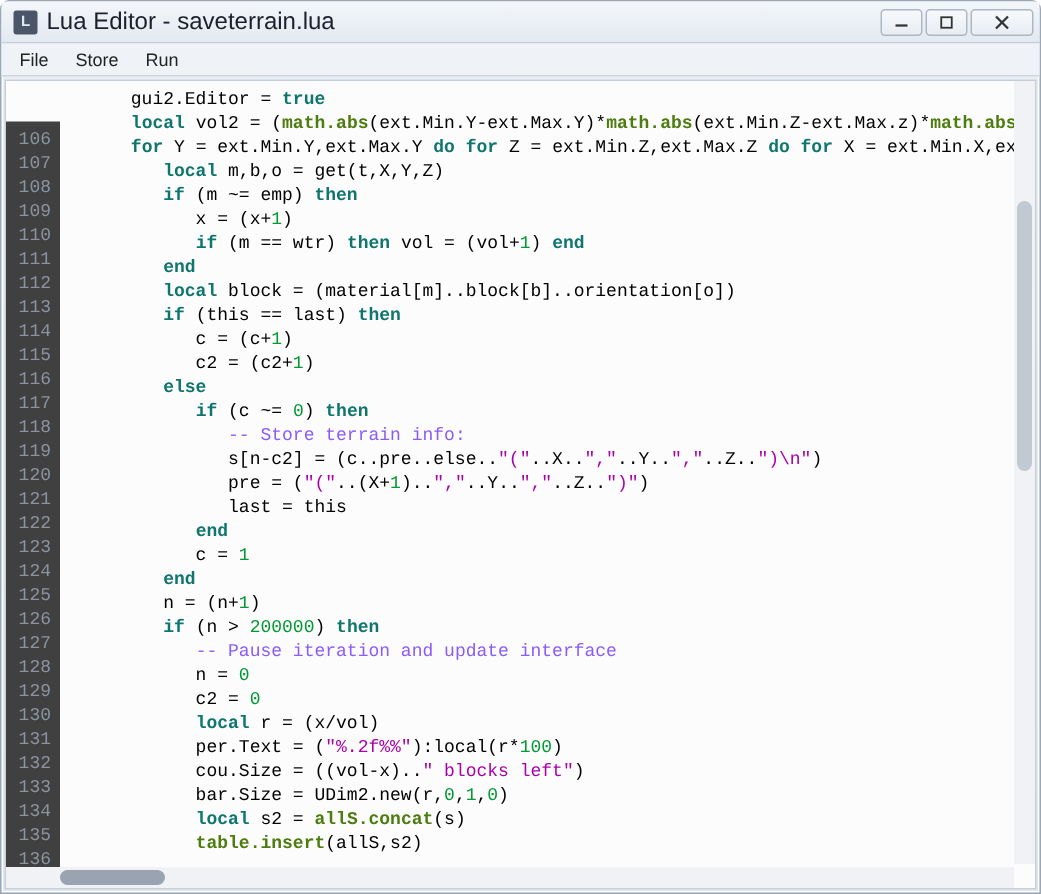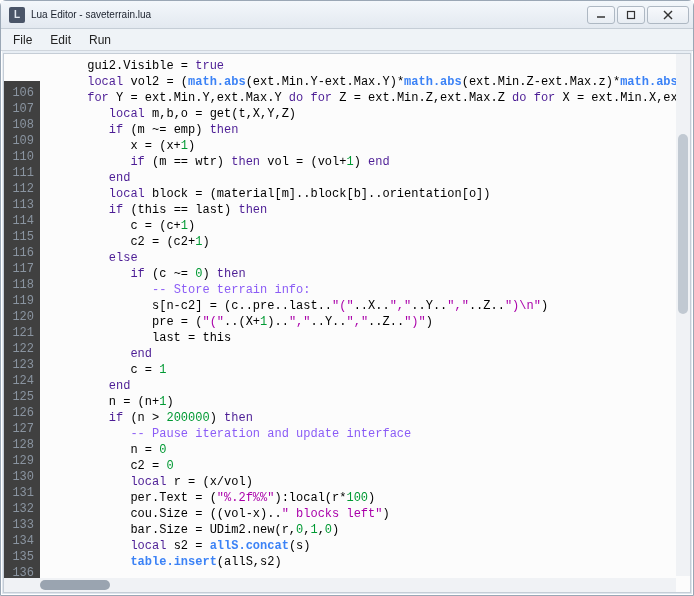"Lua Editor - saveterrain.lua" .titlebar .title { font-size: 10px -> 16px }
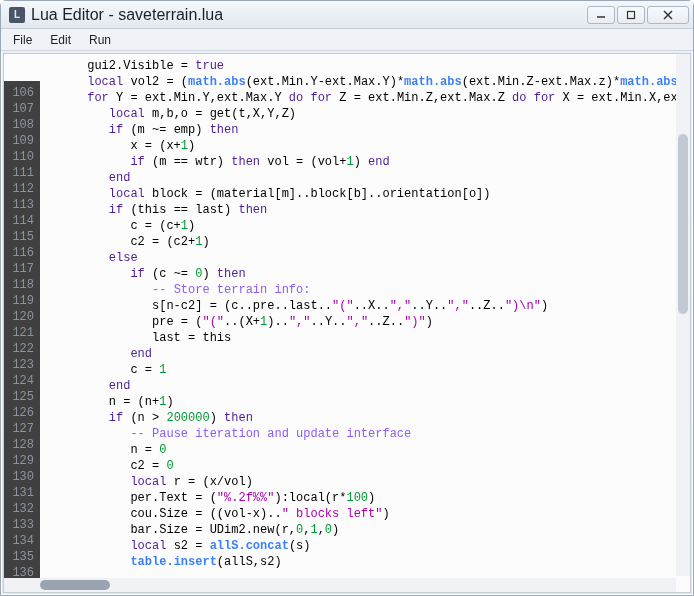"Edit" div.menuitem { text: Edit -> Store }
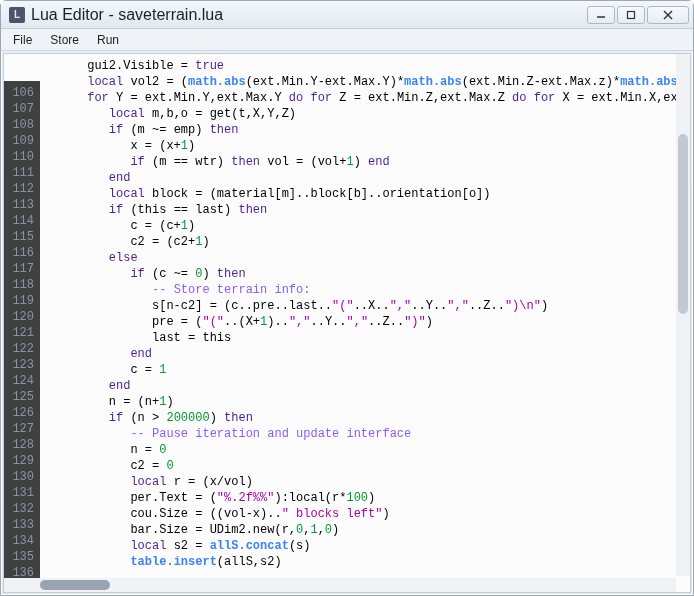"gui2.Visible =" span.id { text: gui2.Visible -> gui2.Editor }
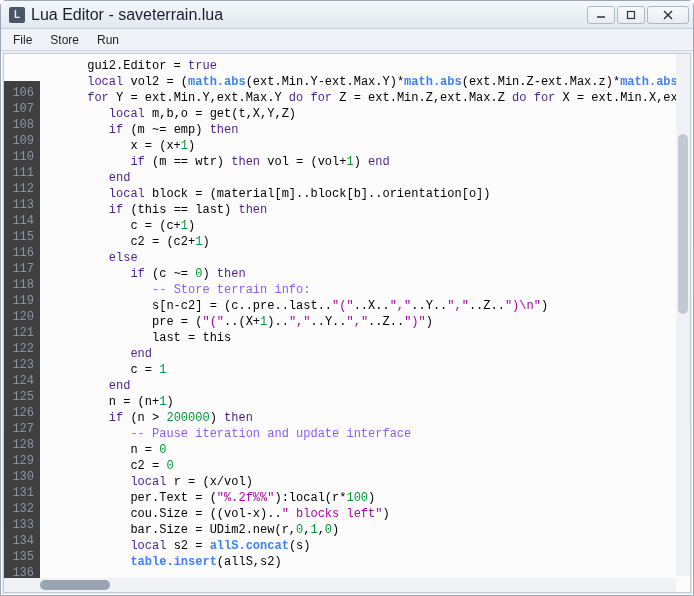"true" .kw { color: #4c1d95 -> #0f766e; font-weight: normal -> bold }
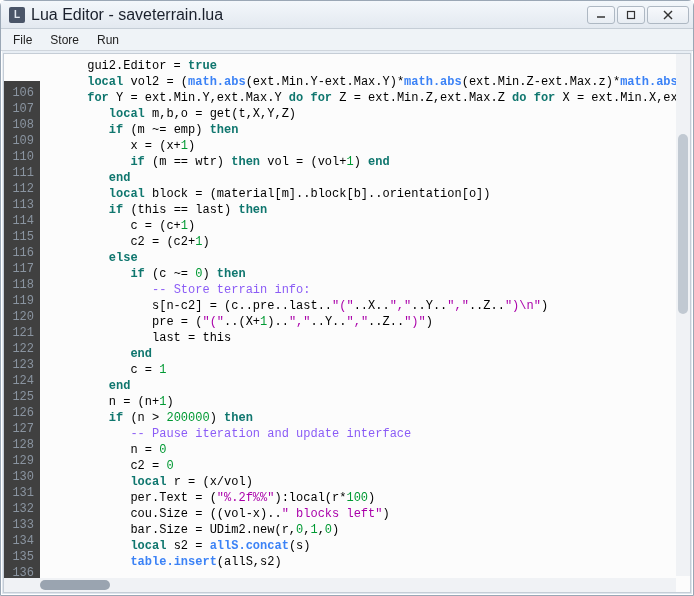"math.abs" .lib { color: #3b82f6 -> #4d7c0f }
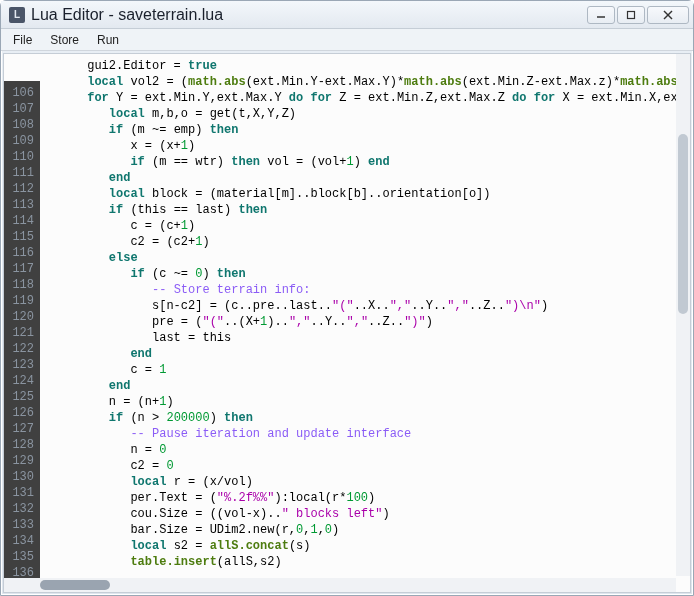"s[n-c2] = (c..pre..last.." span.id { text: c..pre..last -> c..pre..else }
